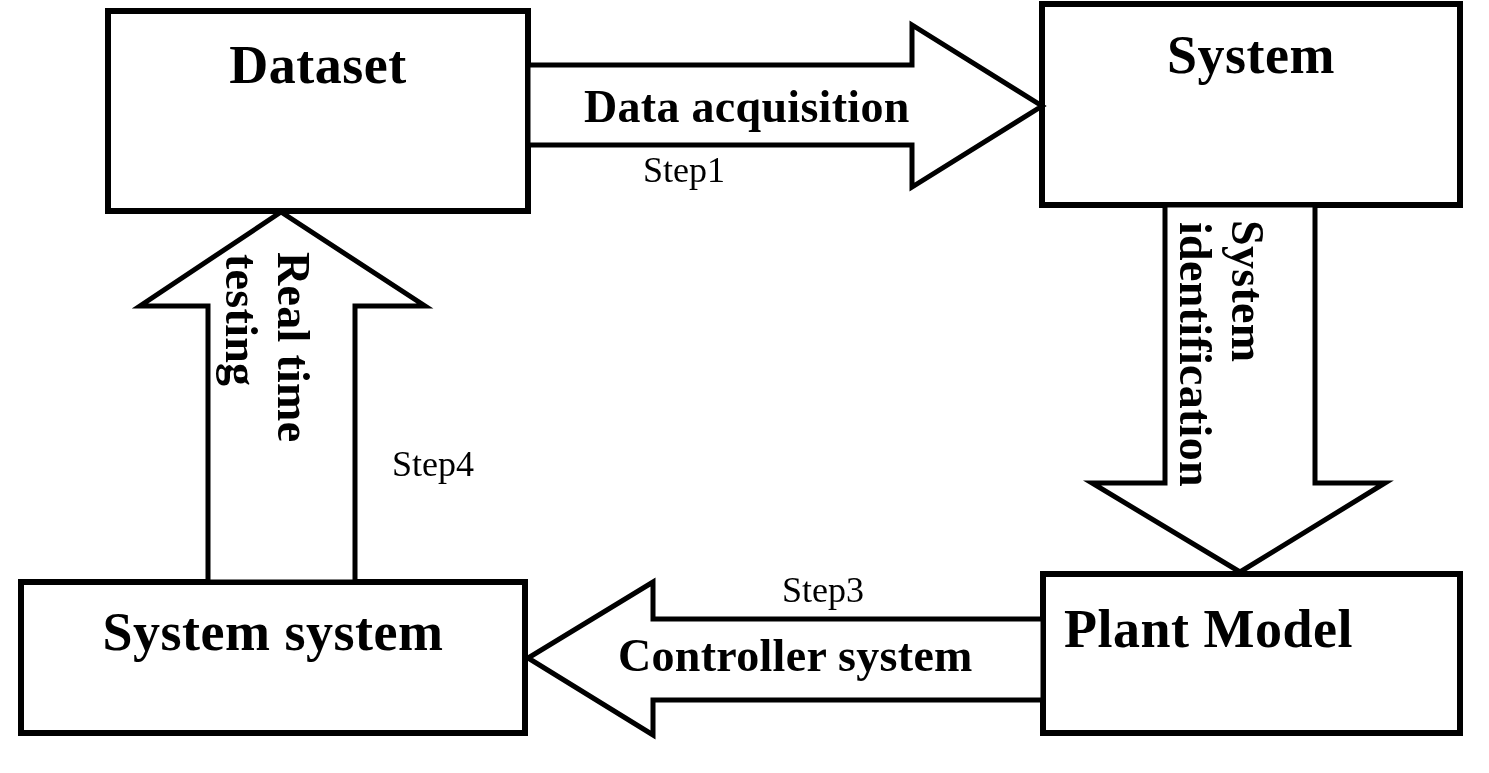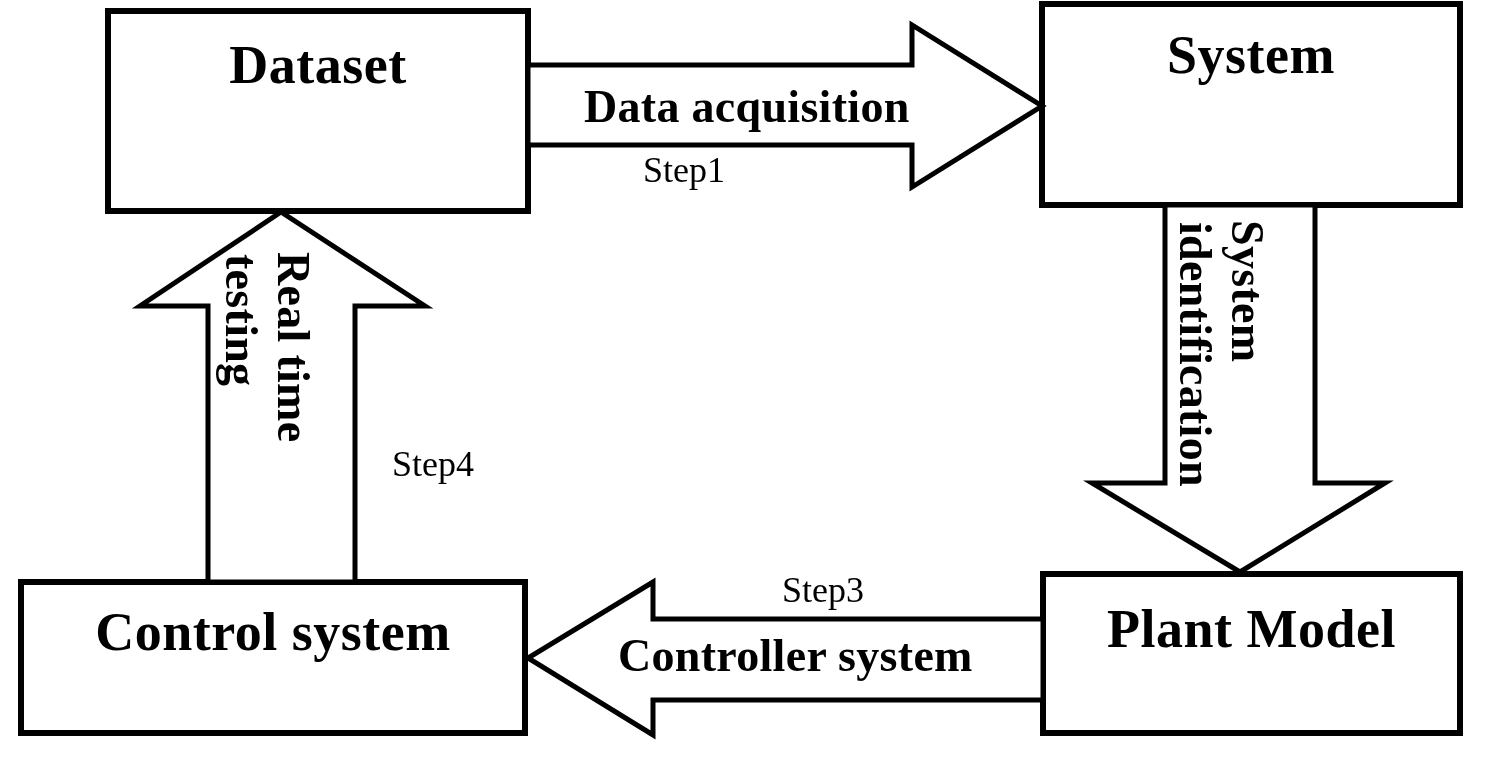"Control system" div.lbl { text: Control -> System }
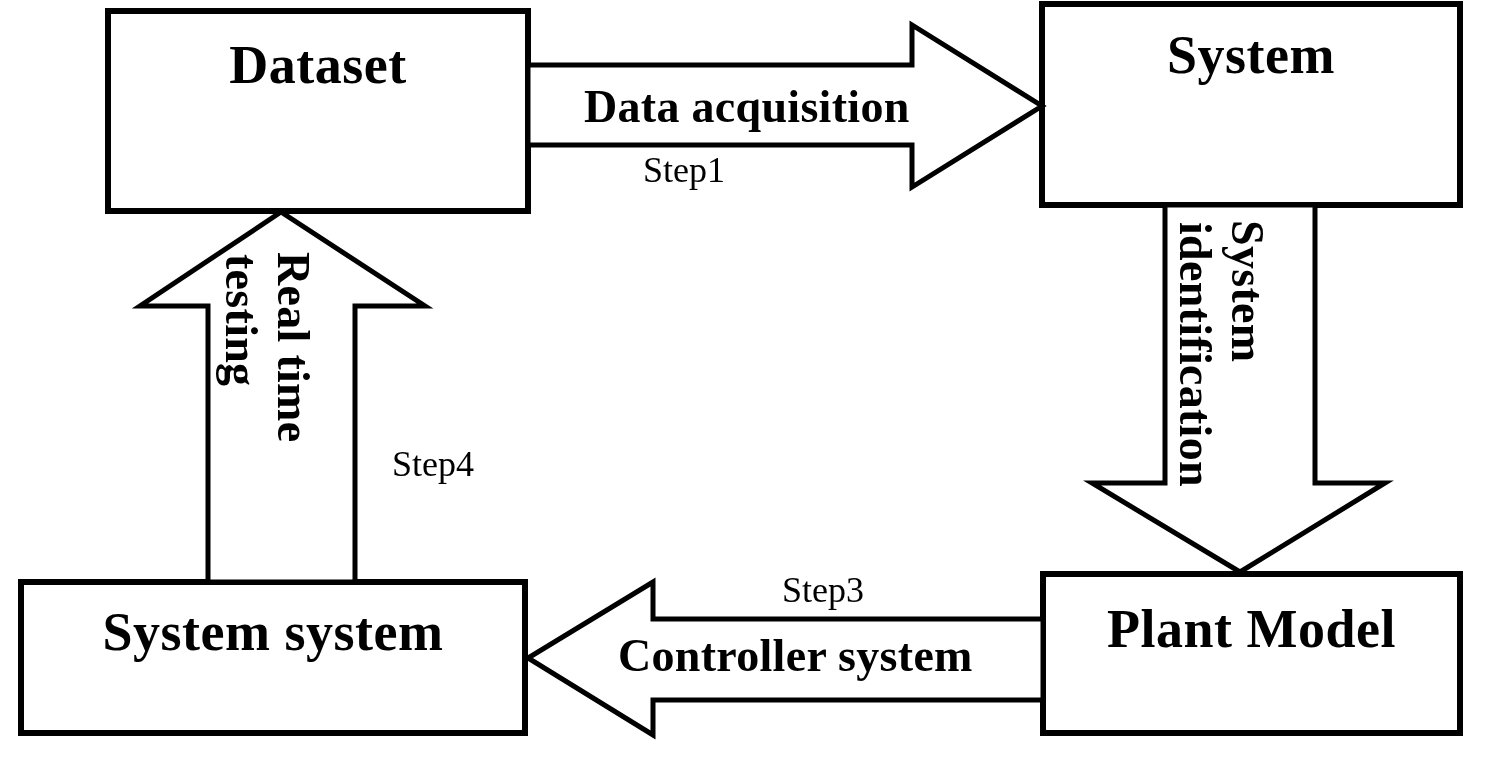"Plant Model" div.lbl { left: 1043px -> 1000px }
